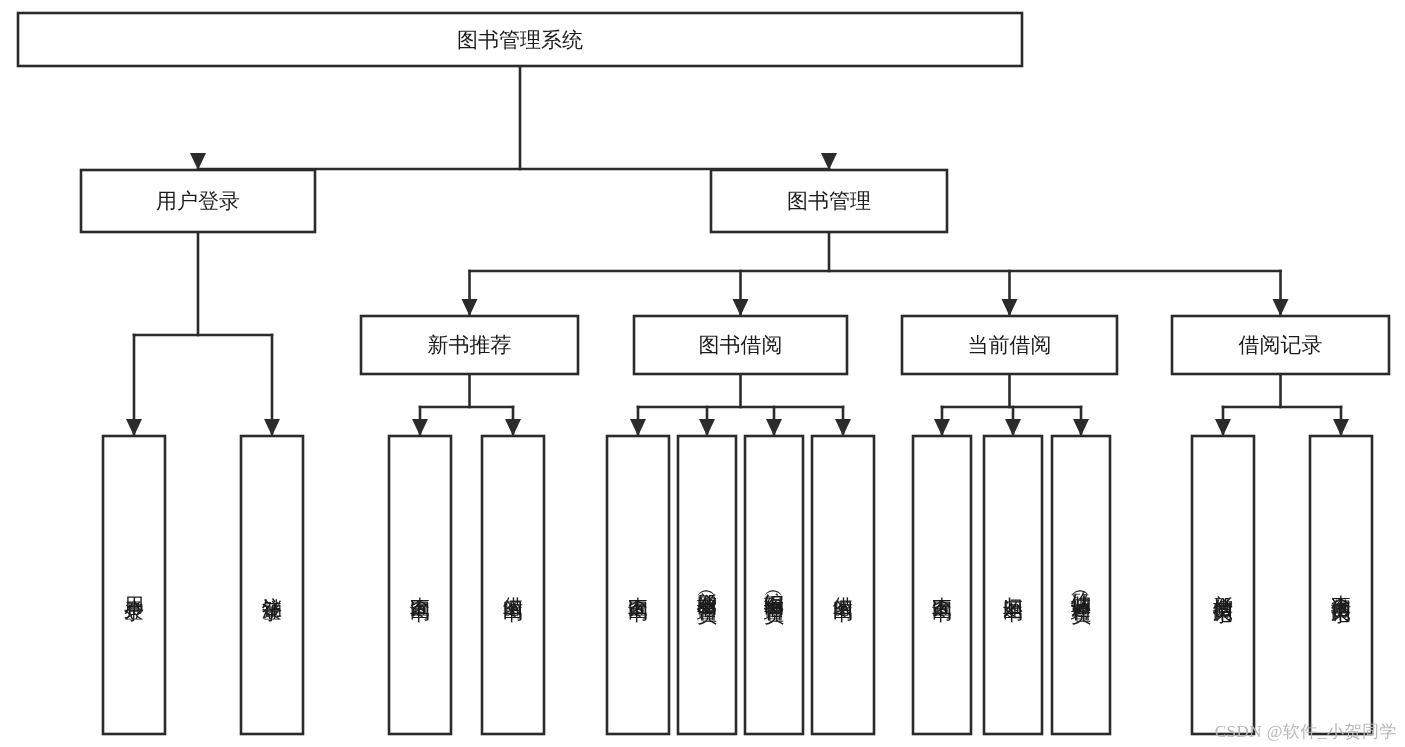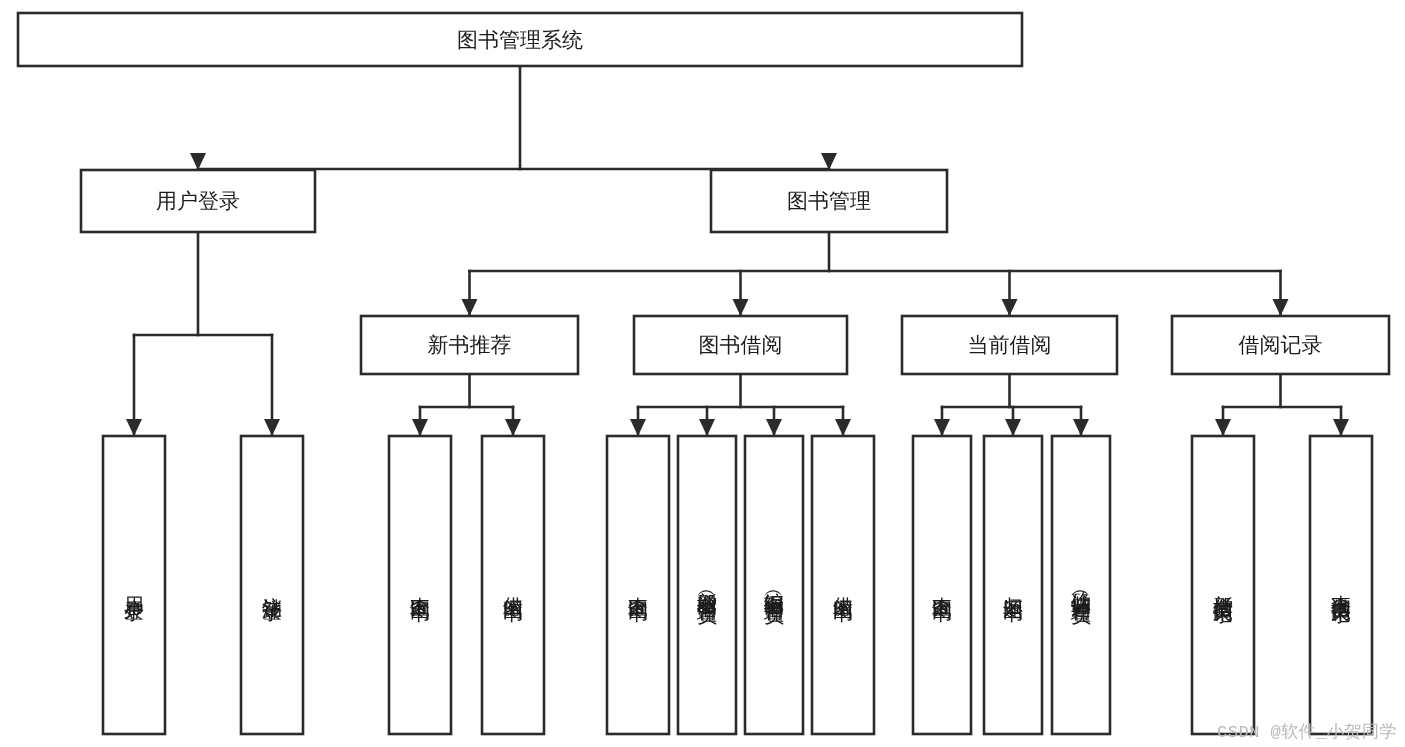"CSDN @软件_小贺同学" #watermark { font-family: Liberation Mono, monospace -> Liberation Serif, serif }
